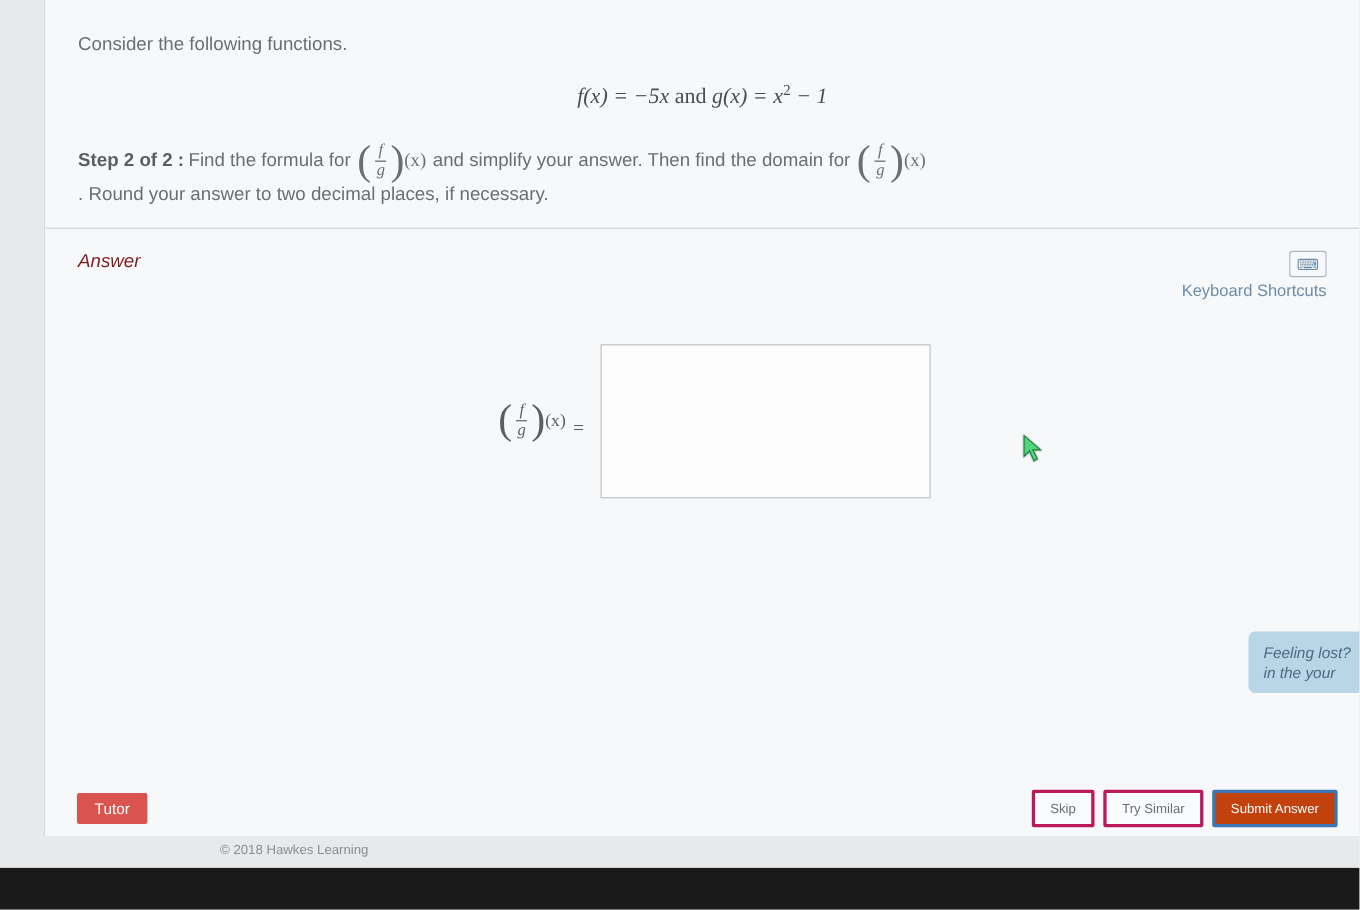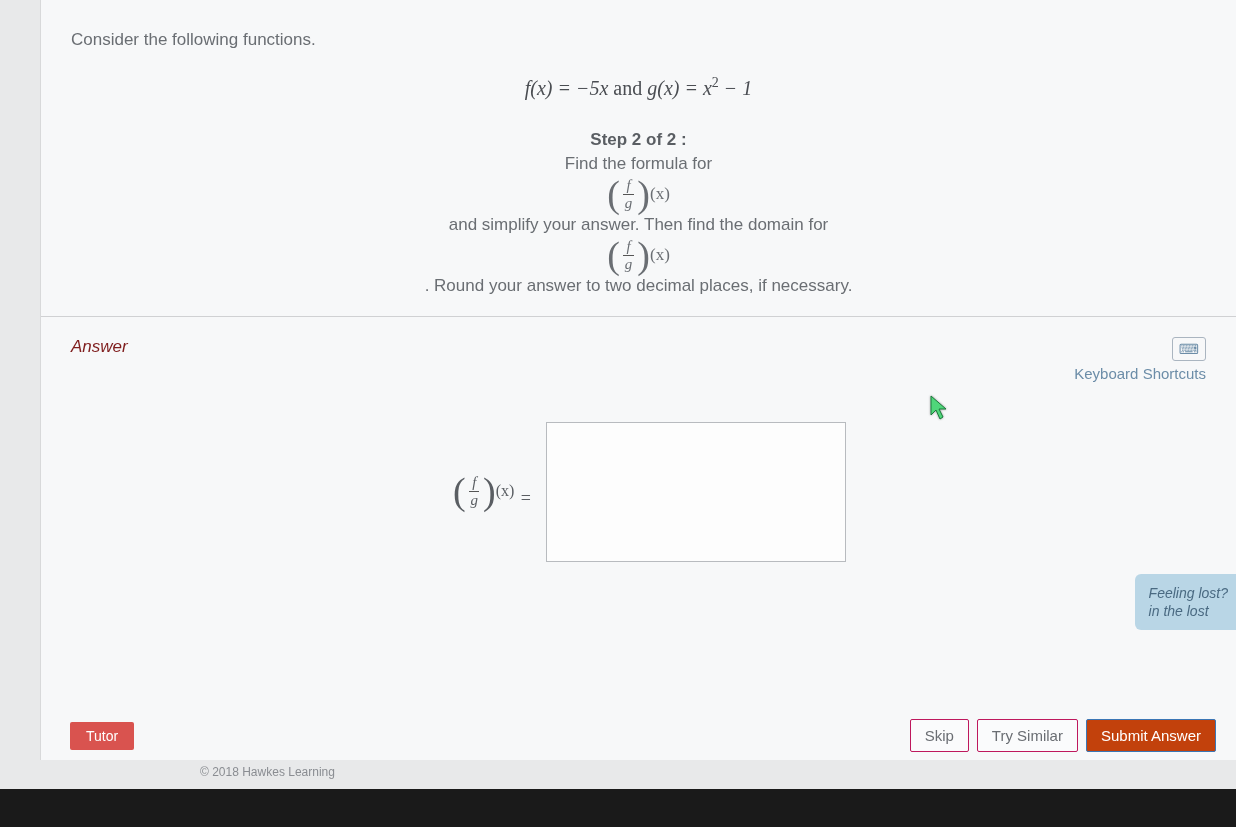"Step 2 of 2 :" .step-line { flex-direction: column -> none }
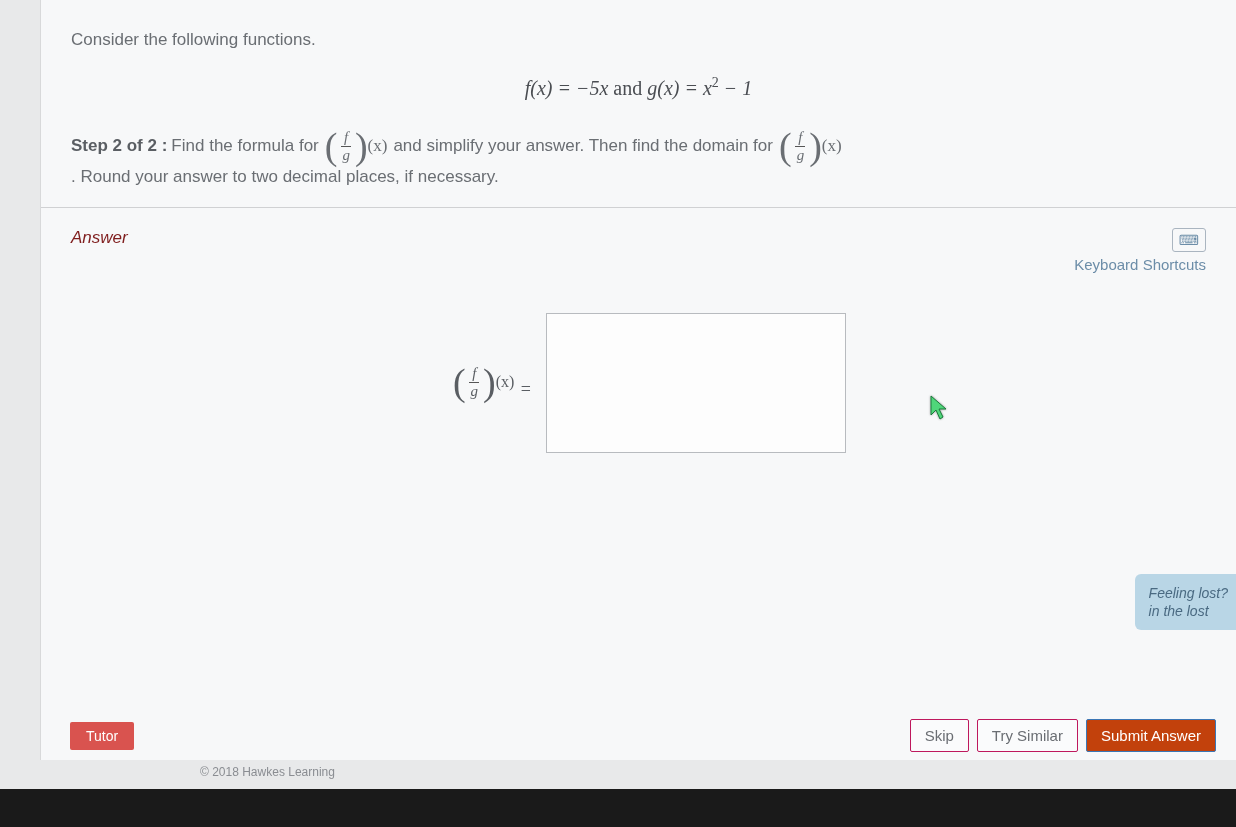"in the lost" span { text: lost -> your }
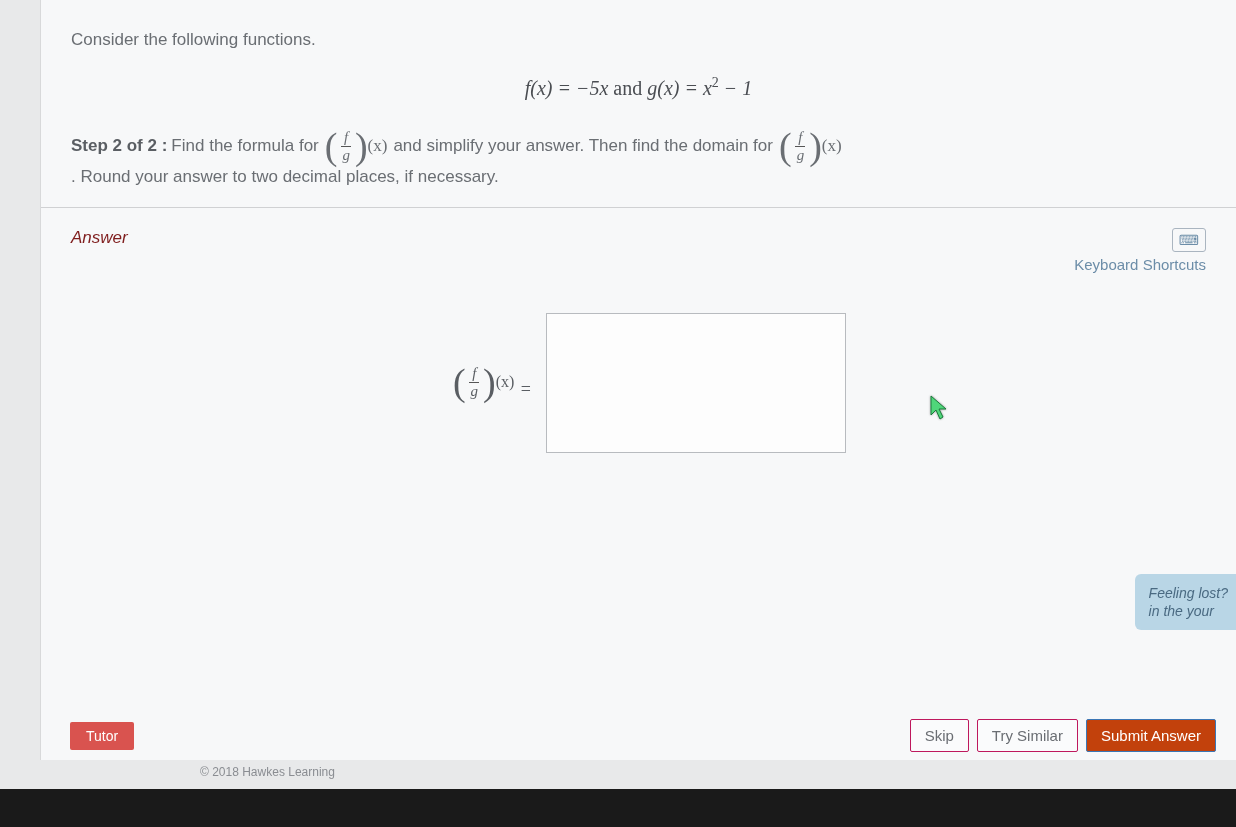"Skip" .btn { border: 1px solid #be185d -> 3px solid #be185d; font-size: 15px -> 12px }
